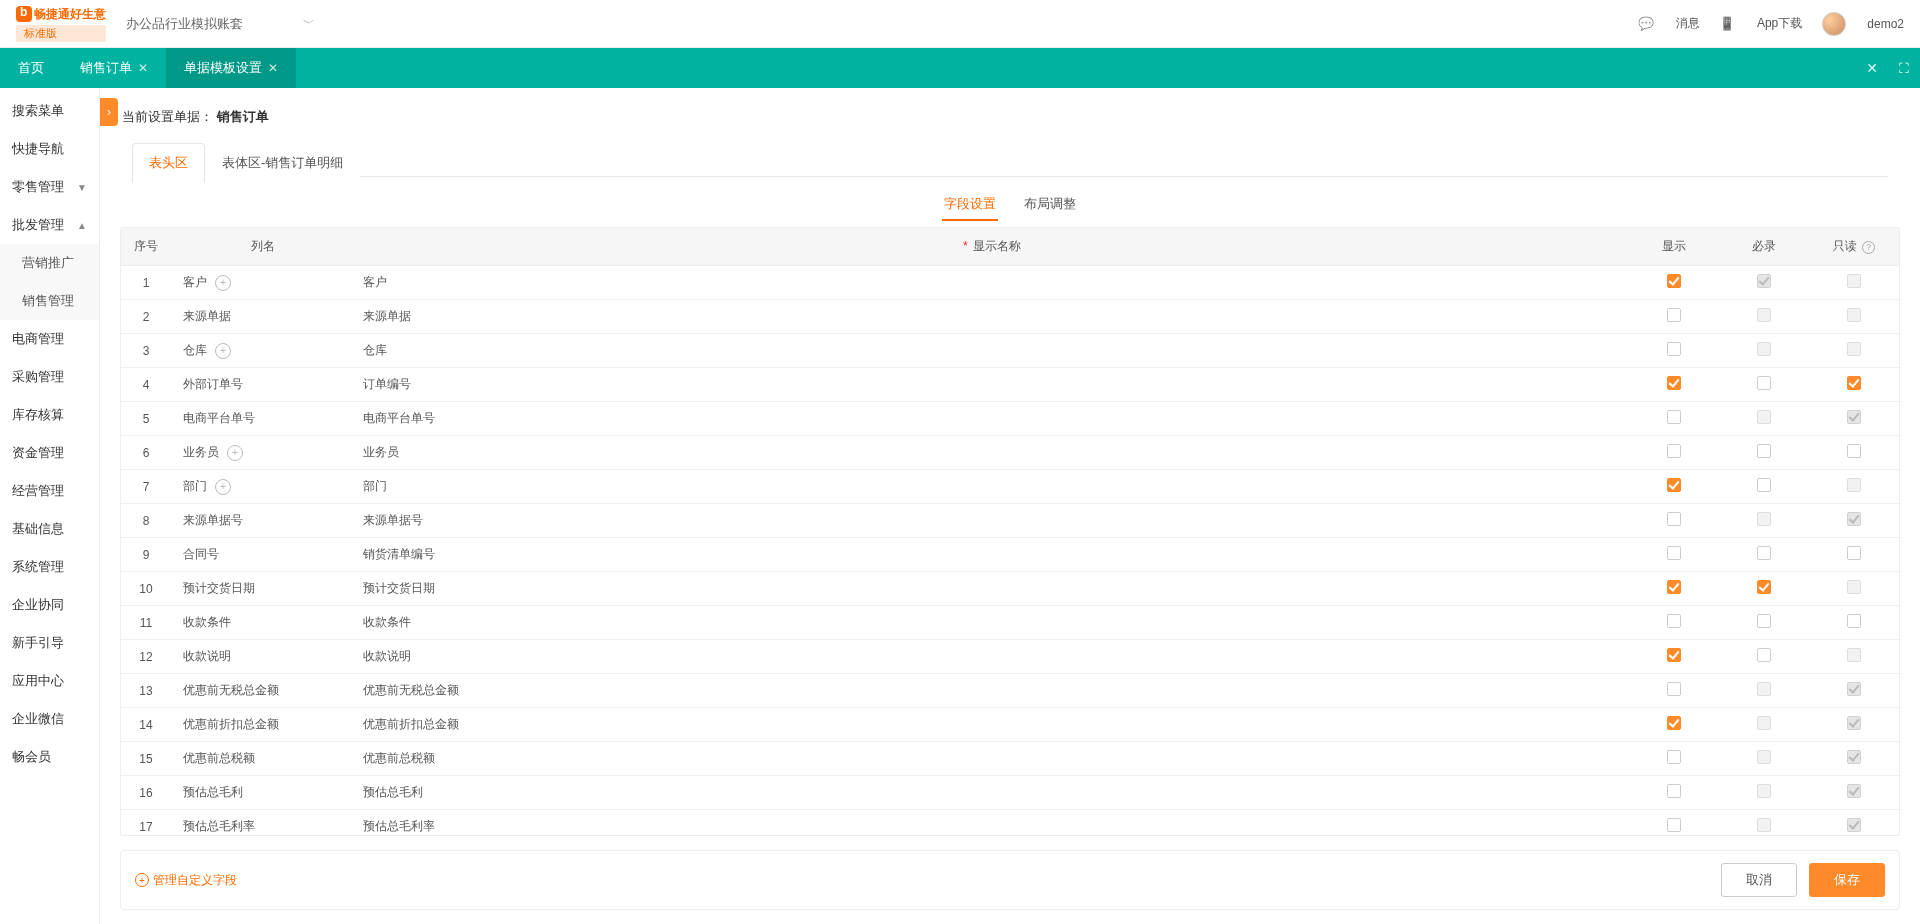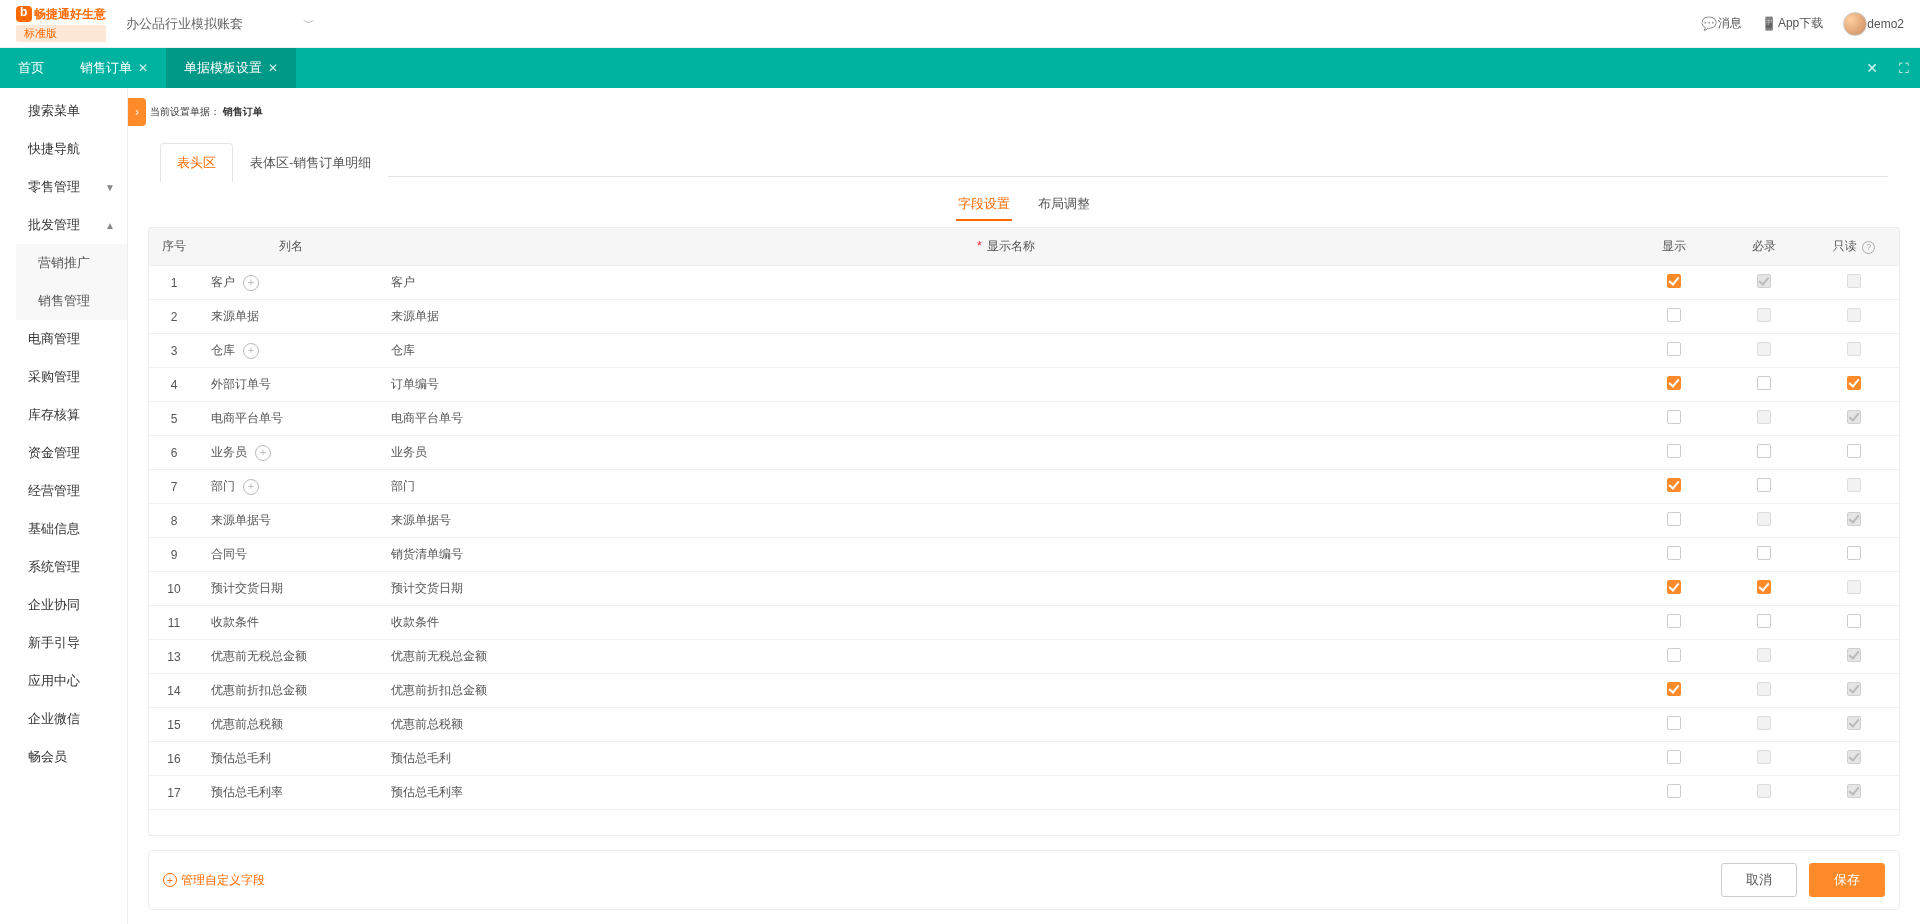"消息" .top-icon { gap: 0 -> 21px }
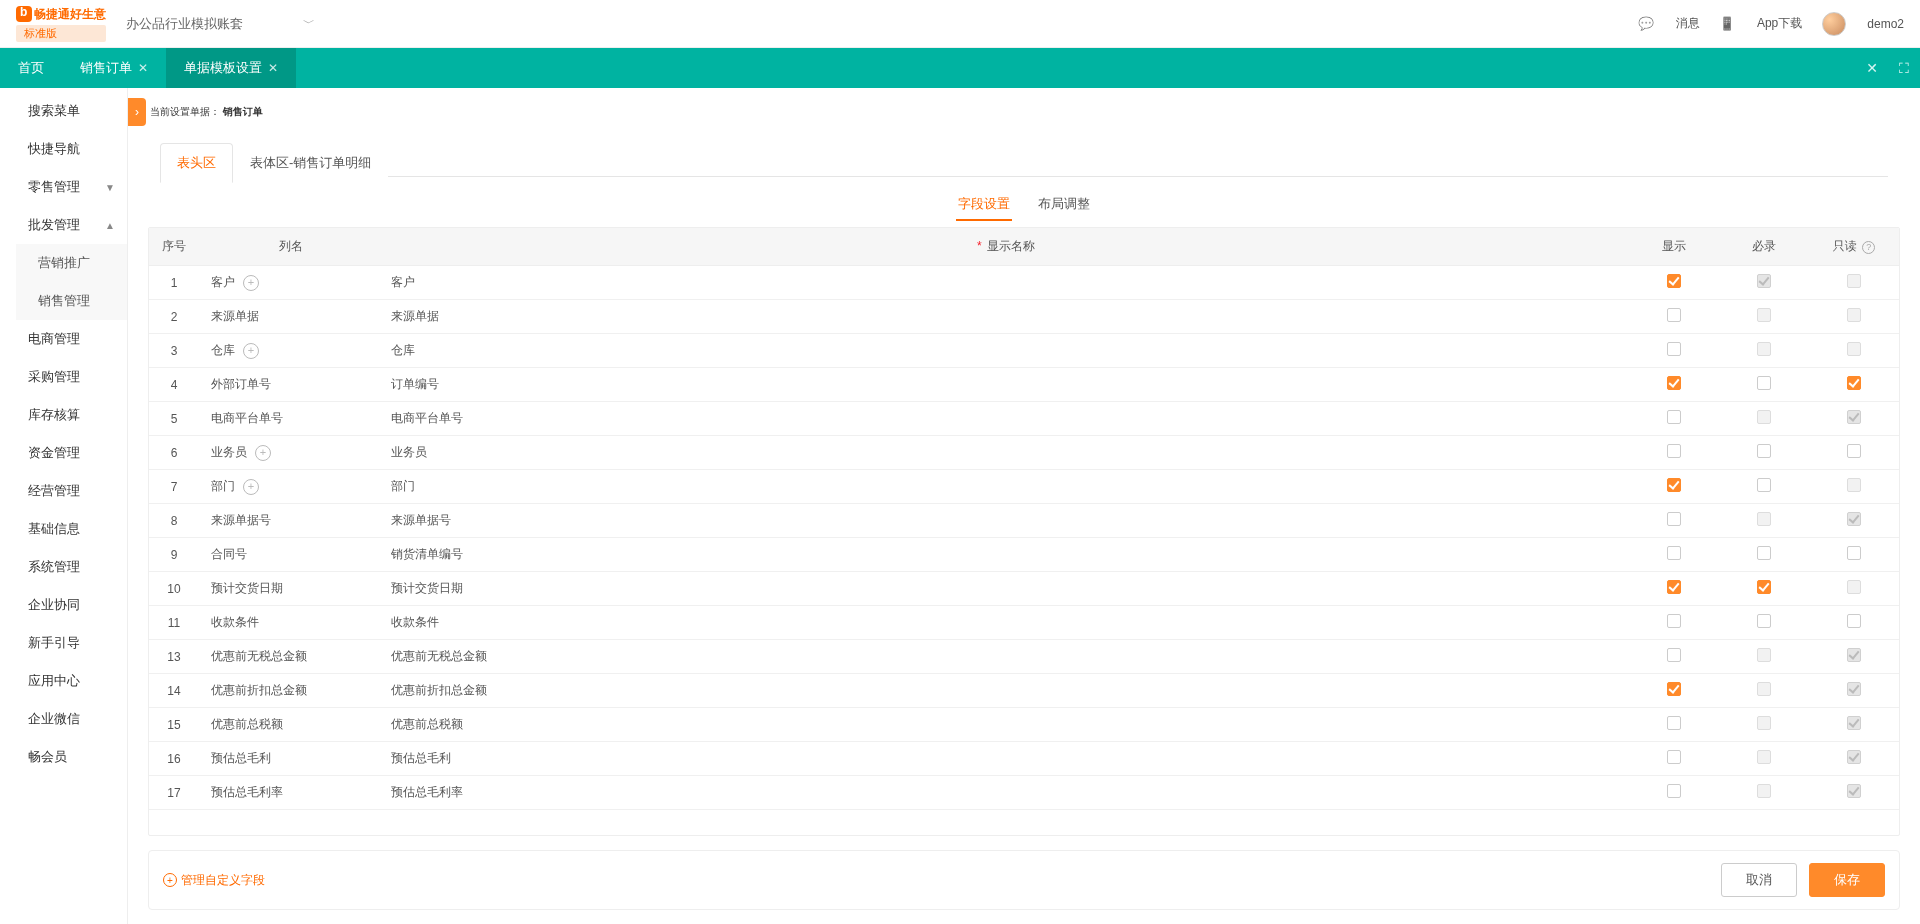"搜索菜单" .sidebar { margin-left: 16px -> none; width: 112px -> 100px }
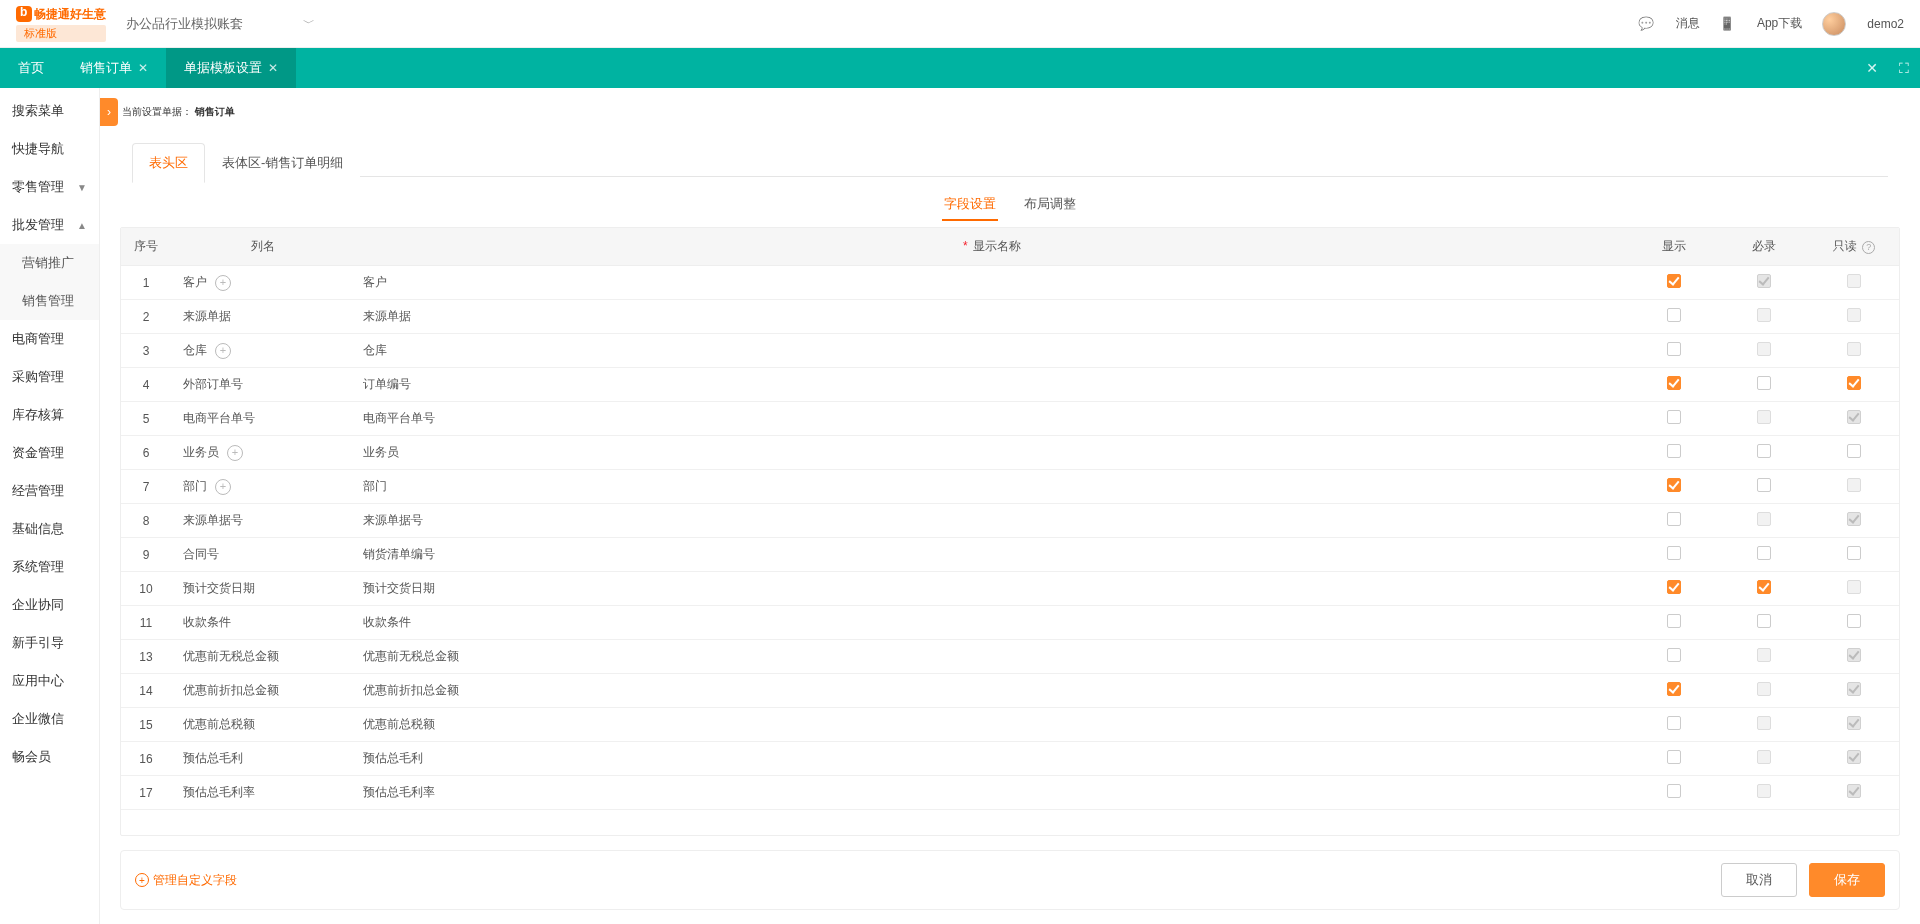"当前设置单据： 销售订单" .notice-strip { align-items: center -> flex-end; font-size: 10px -> 13px }
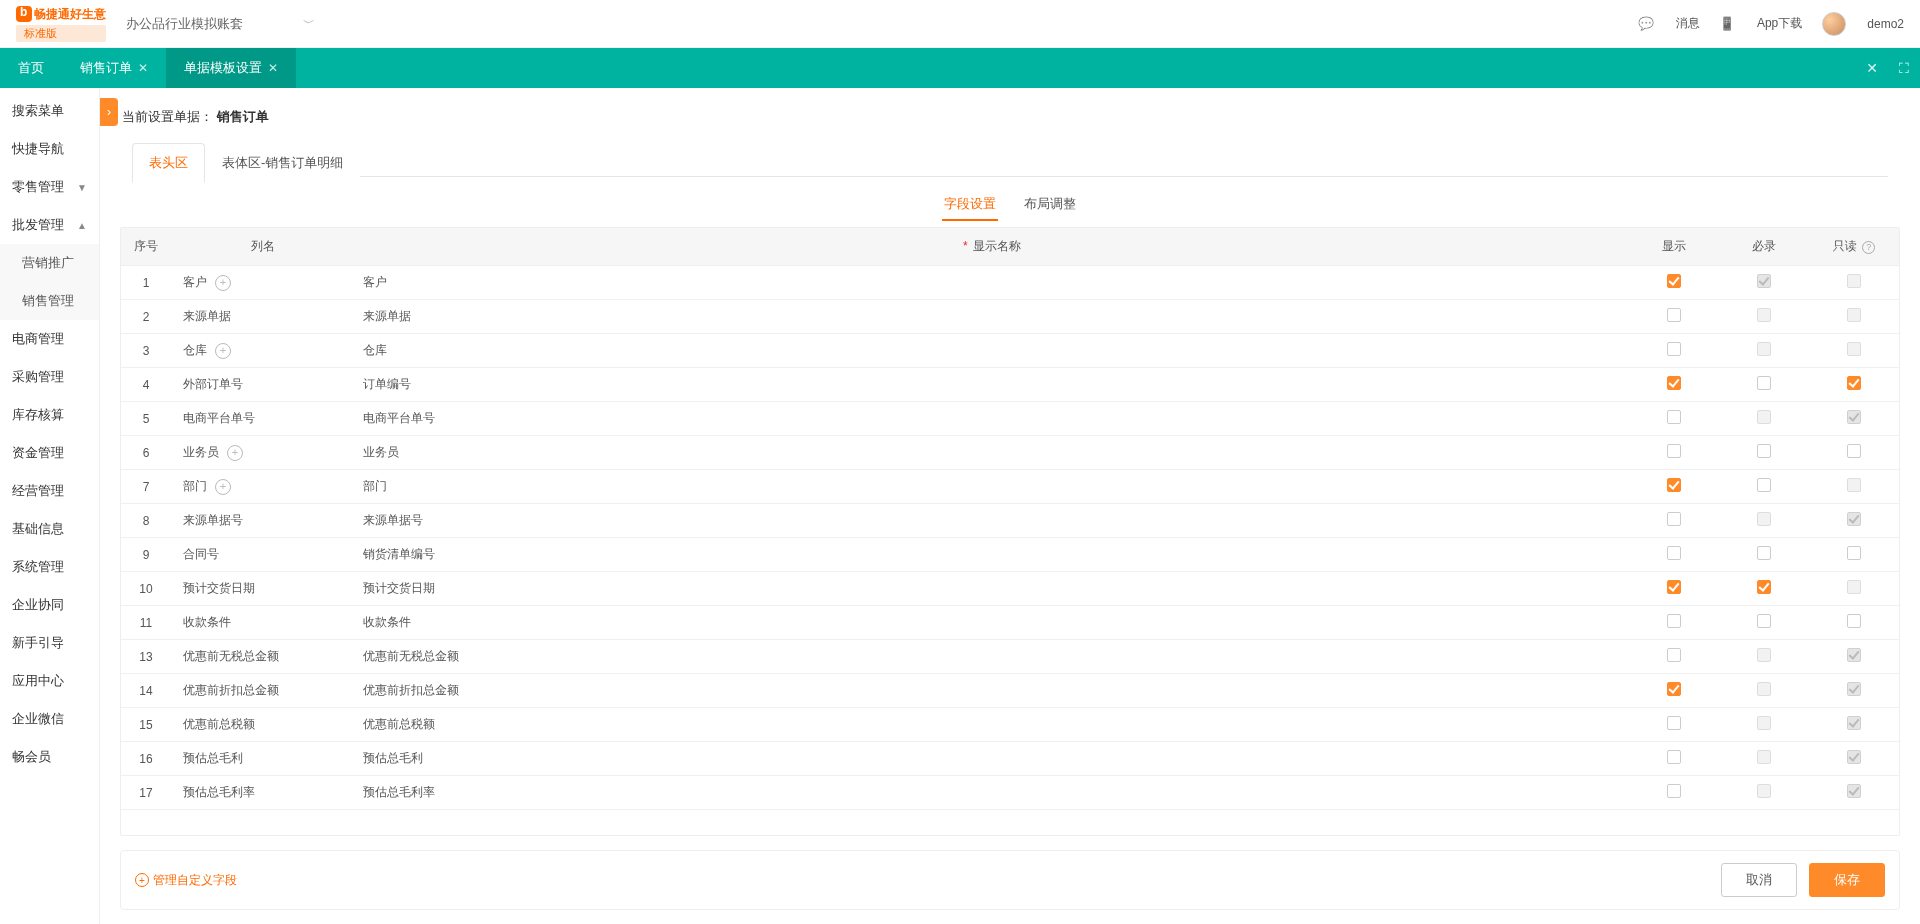"12" tr { html: none -> <tr> <td>12</td> <td><span>收款说明</span></td> <td>收款说明</td> <td><span></span></td> <td><span></span></td> <td><span></span></td> </tr> }
